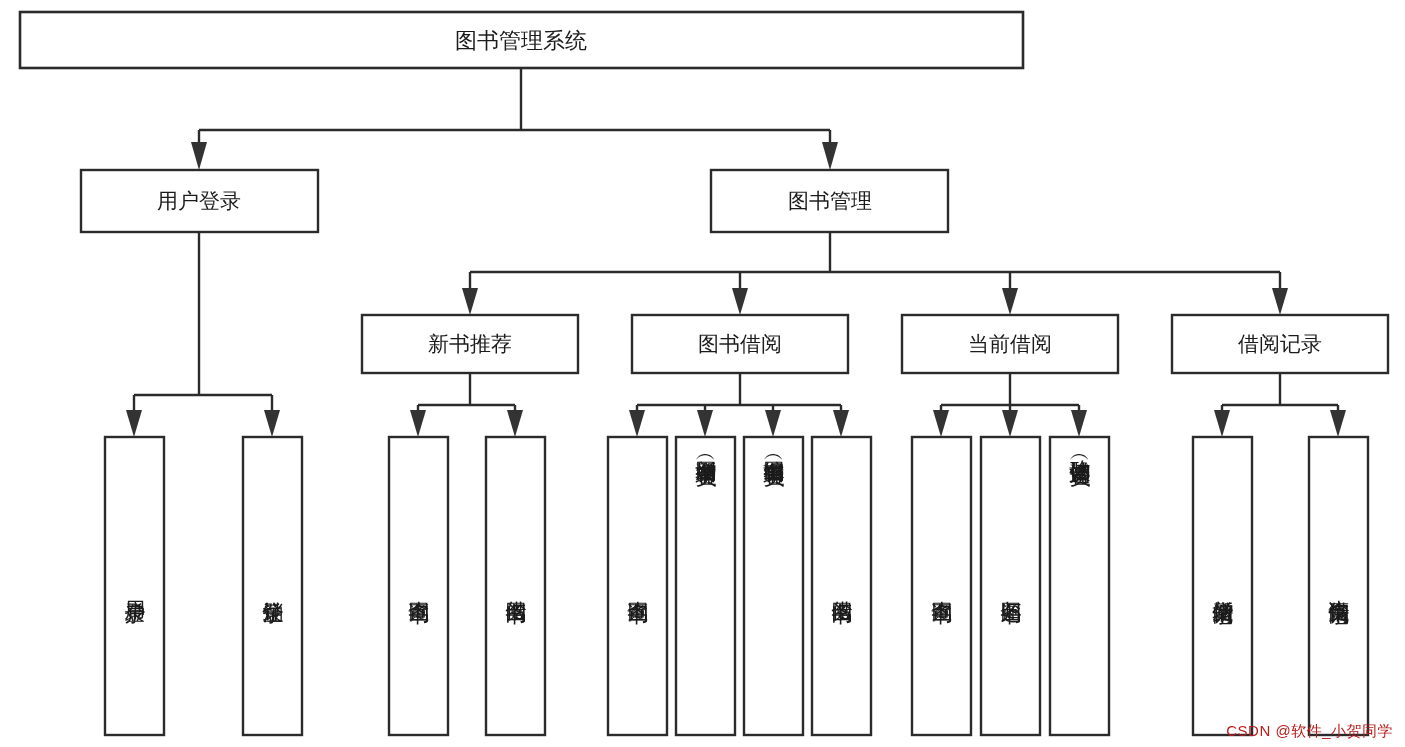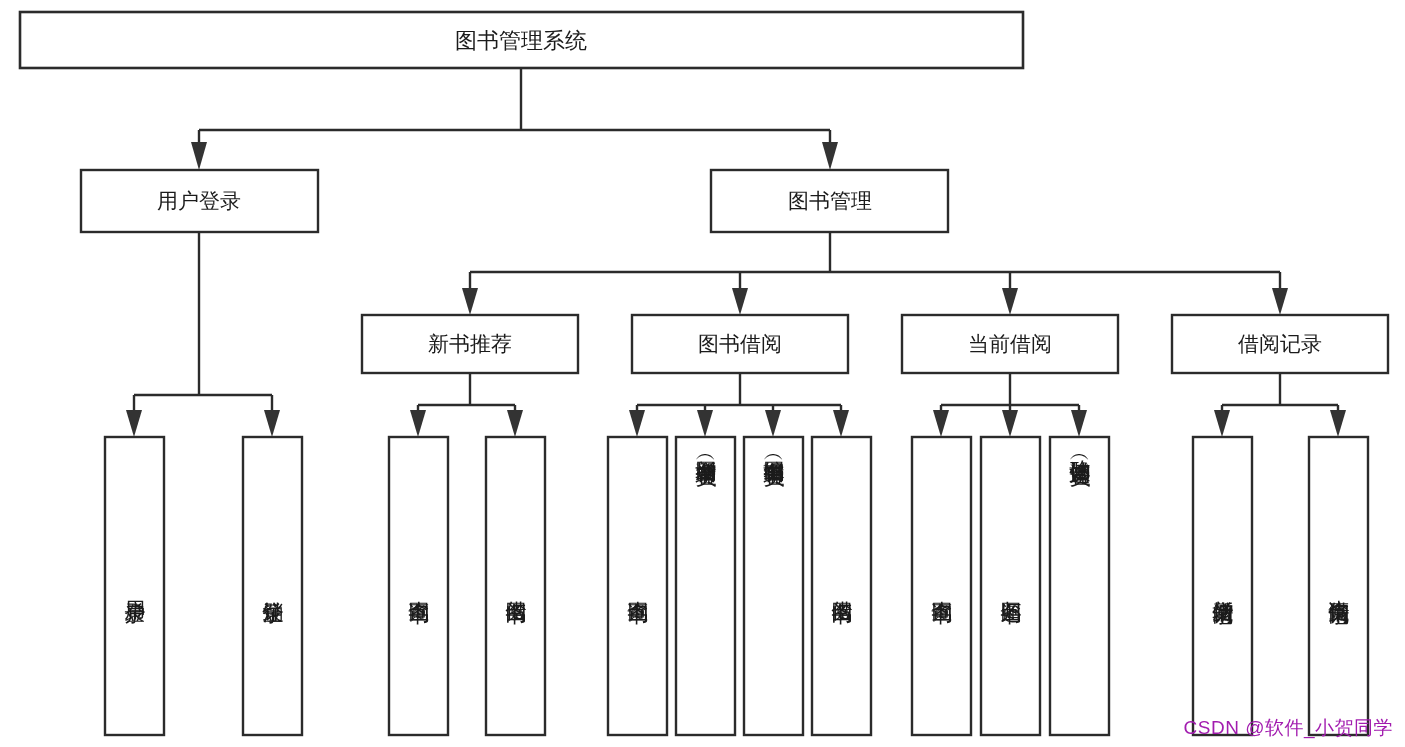"CSDN @软件_小贺同学" .watermark { color: #a21caf -> #b91c1c; font-size: 19px -> 15px }
